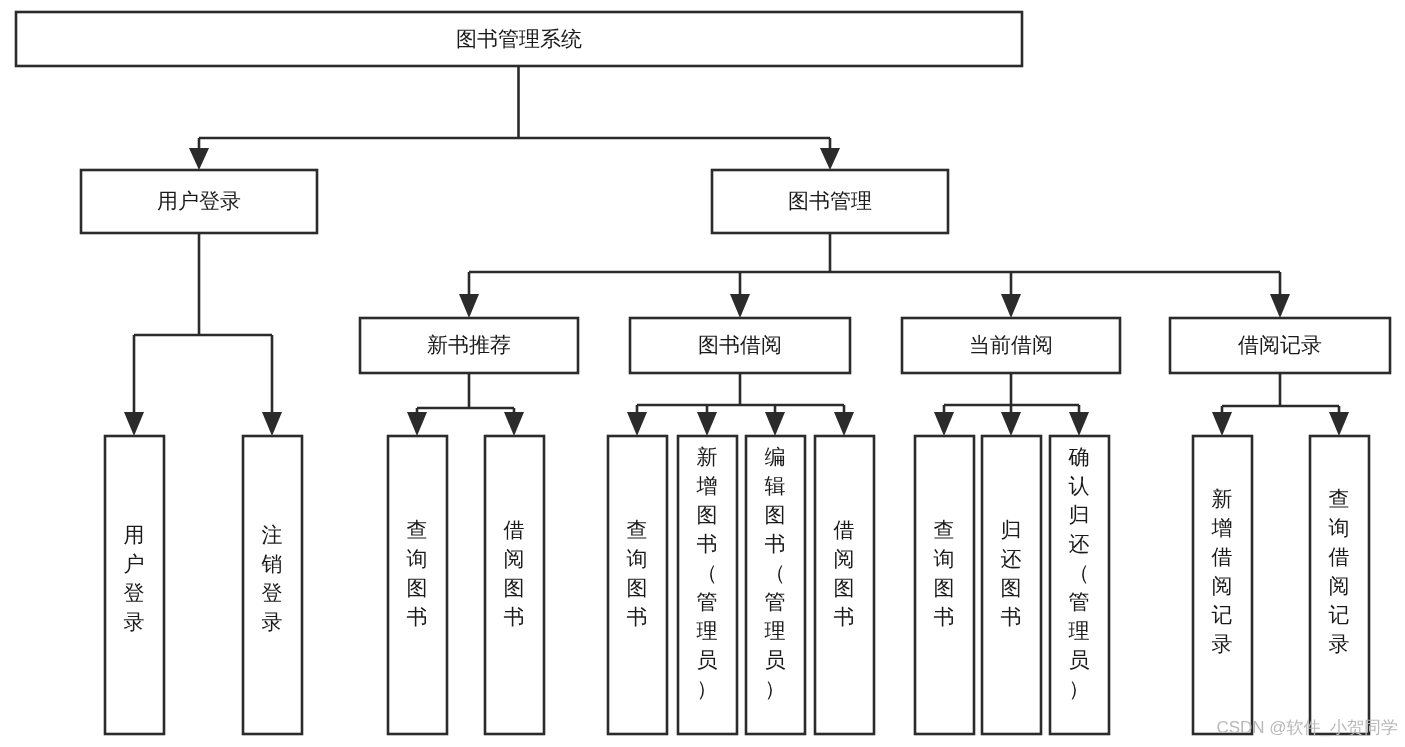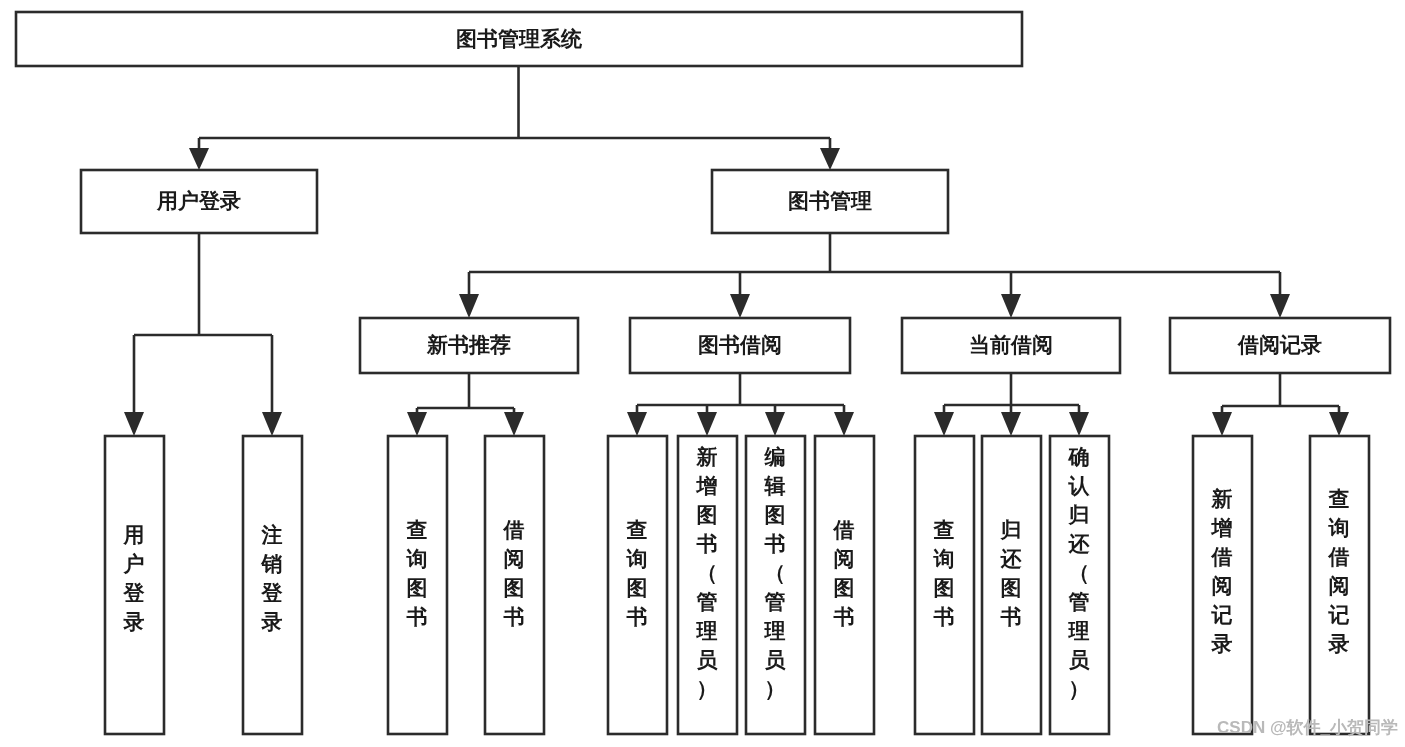"图书管理系统" #diagram-root { font-weight: bold -> none }
